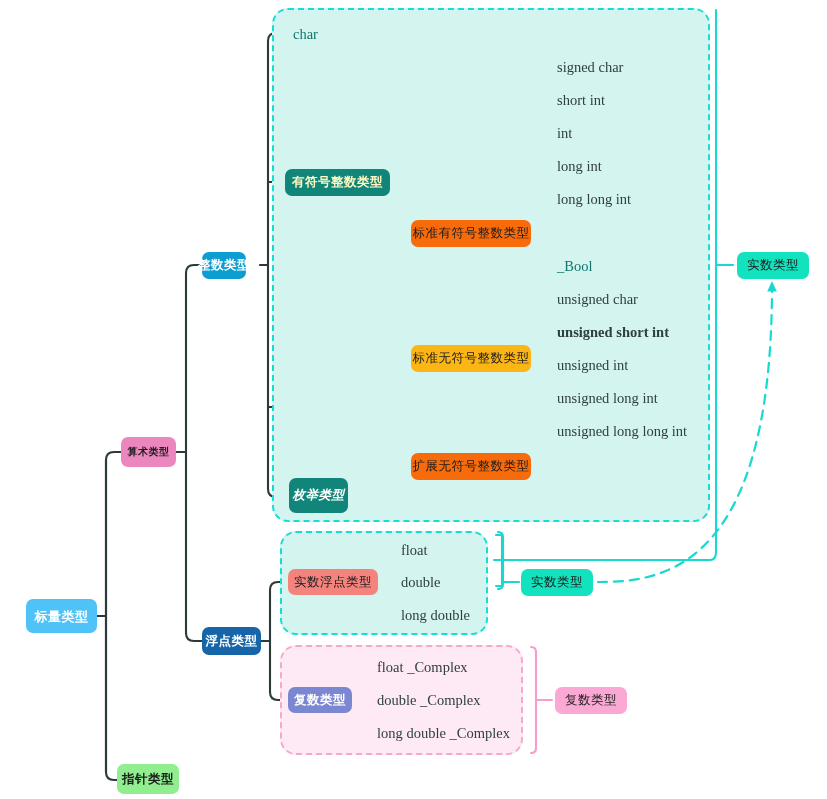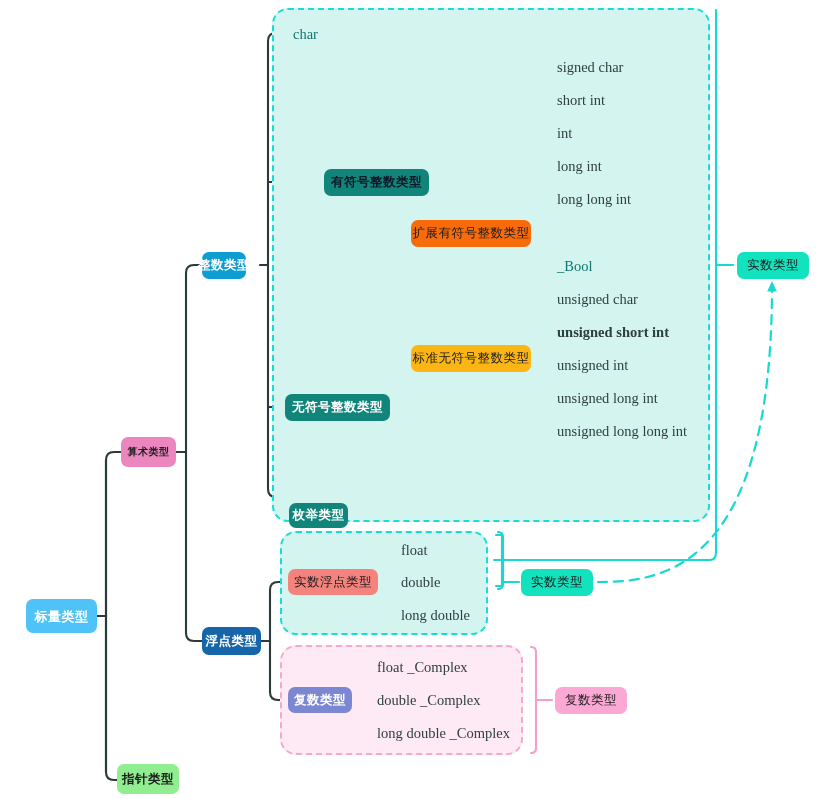"有符号整数类型" div.node { color: #0f172a -> #fef9c3; margin-left: 39px -> none }
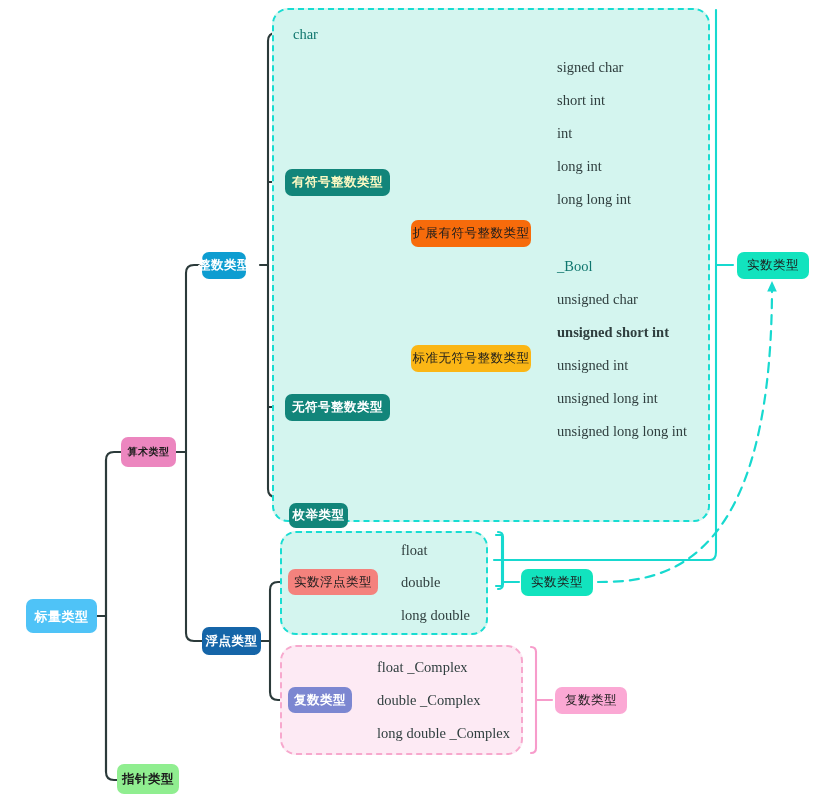"扩展有符号整数类型" div.node { text: 扩展 -> 标准 }
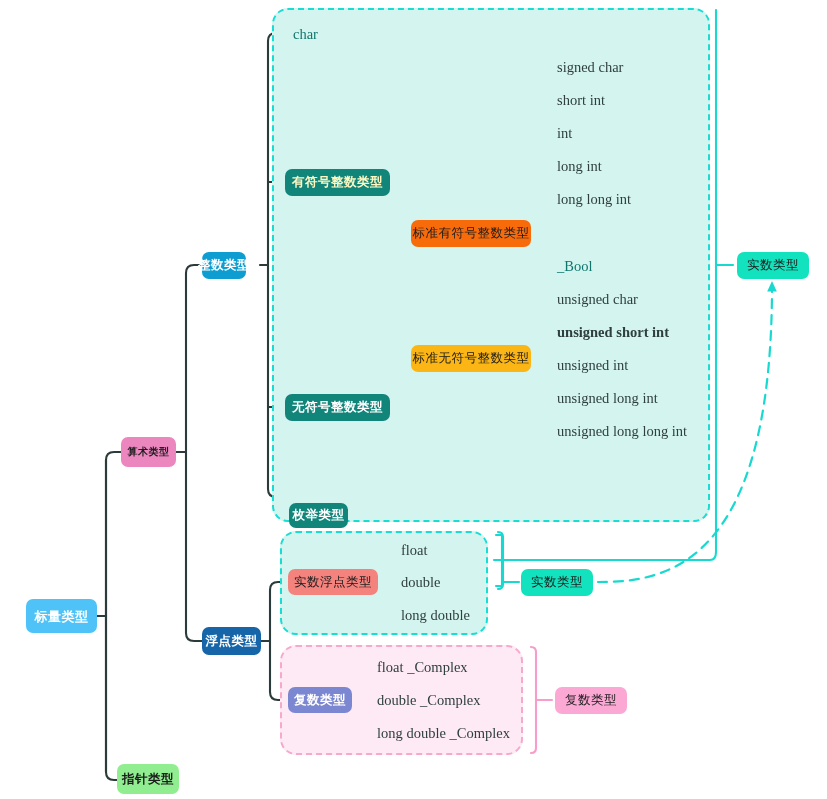"无符号整数类型" div.node { html: <div>无符号整数类型</div> -> none }
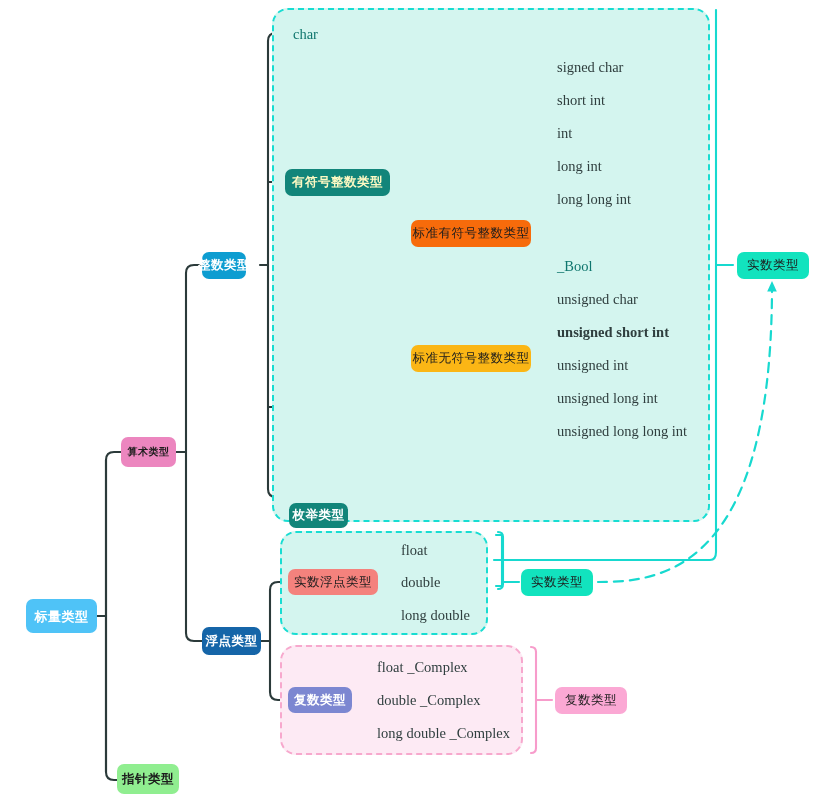"扩展无符号整数类型" div.node { html: none -> <div>扩展无符号整数类型</div> }
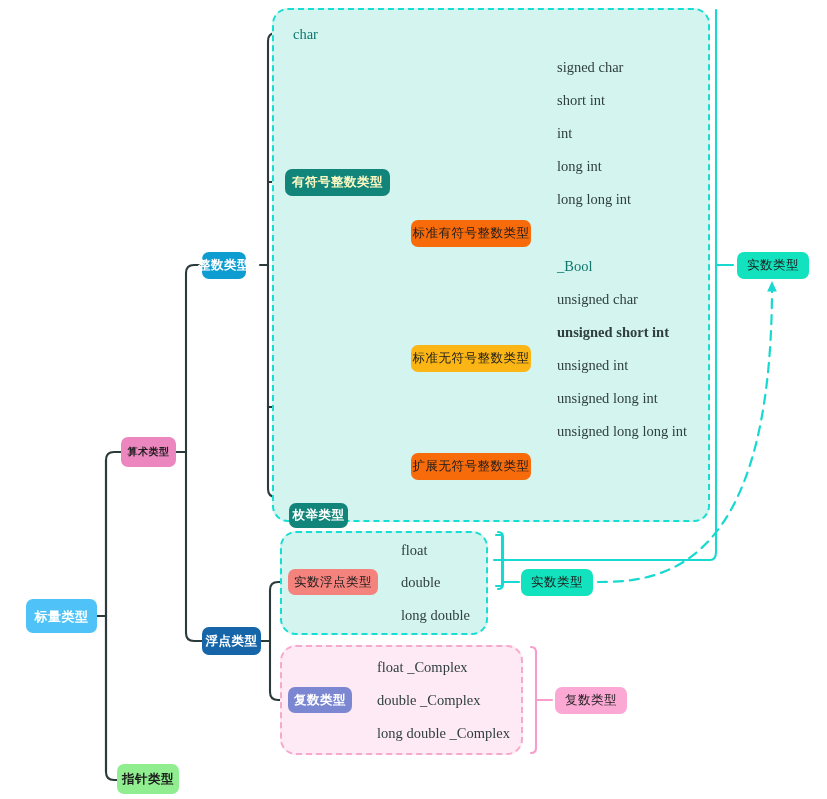"枚举类型" div.node { font-style: none -> italic; height: 25px -> 35px; top: 503px -> 478px }
